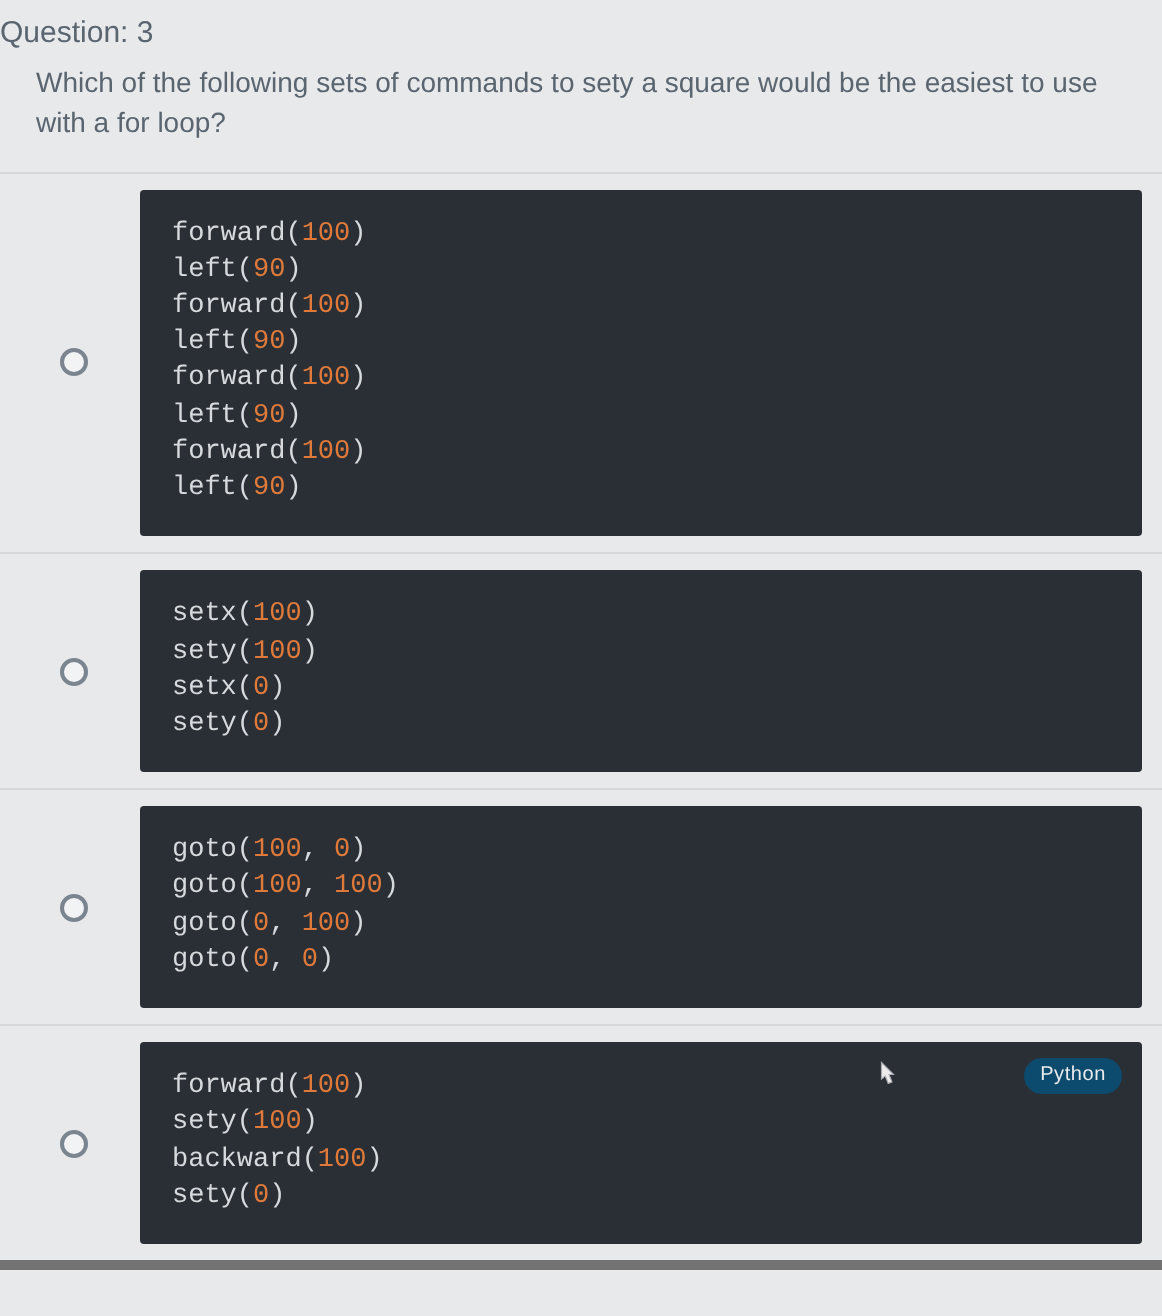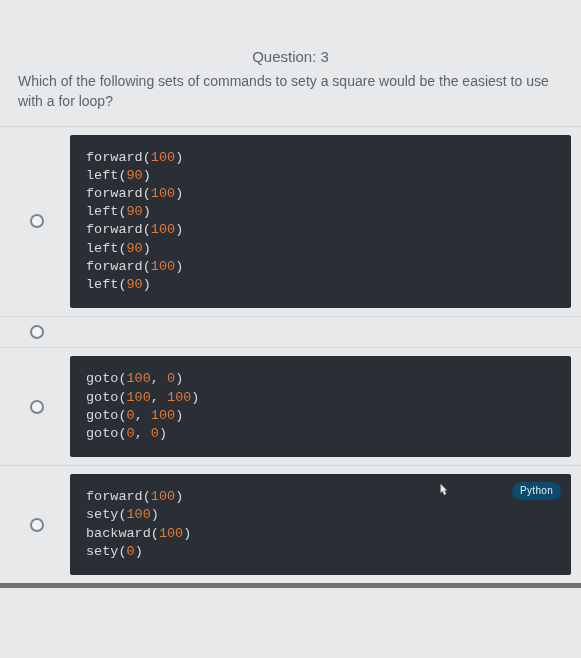"Question: 3" .question-header { margin-top: 24px -> none; padding: 24px 0 6px -> 8px 0 6px; text-align: center -> left }
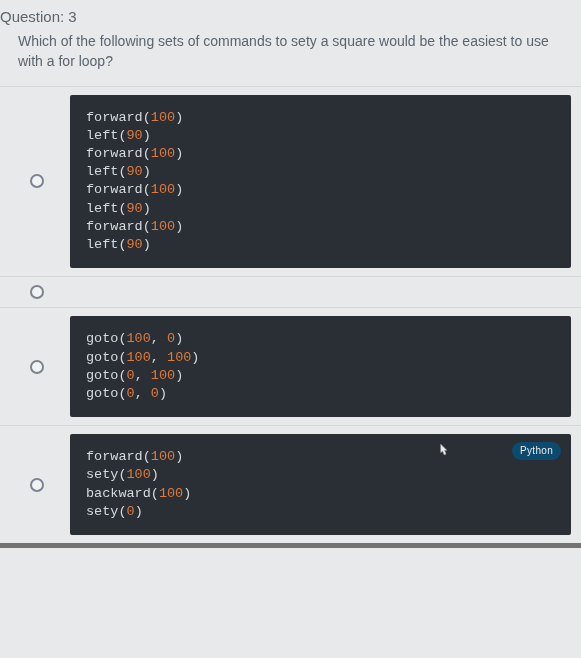"forward(100) left(90) forward(100)" .option-row { justify-content: none -> center }
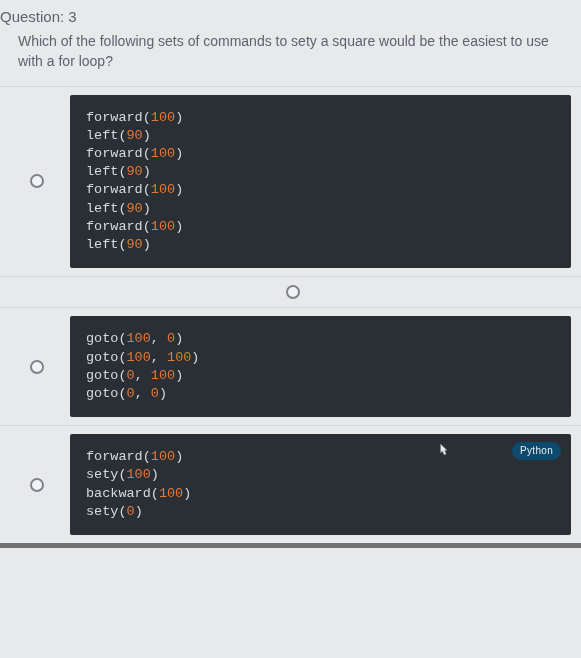"setx(100) sety(100) setx(0) sety(0)" div.codebox { html: none -> <div><span>setx</span><span>(</span><span>100</span><span>)</span> <span>sety</span><span>(</span><span>100</span><span>)</span> <span>setx</span><span>(</span><span>0</span><span>)</span> <span>sety</span><span>(</span><span>0</span><span>)</span></div> }
